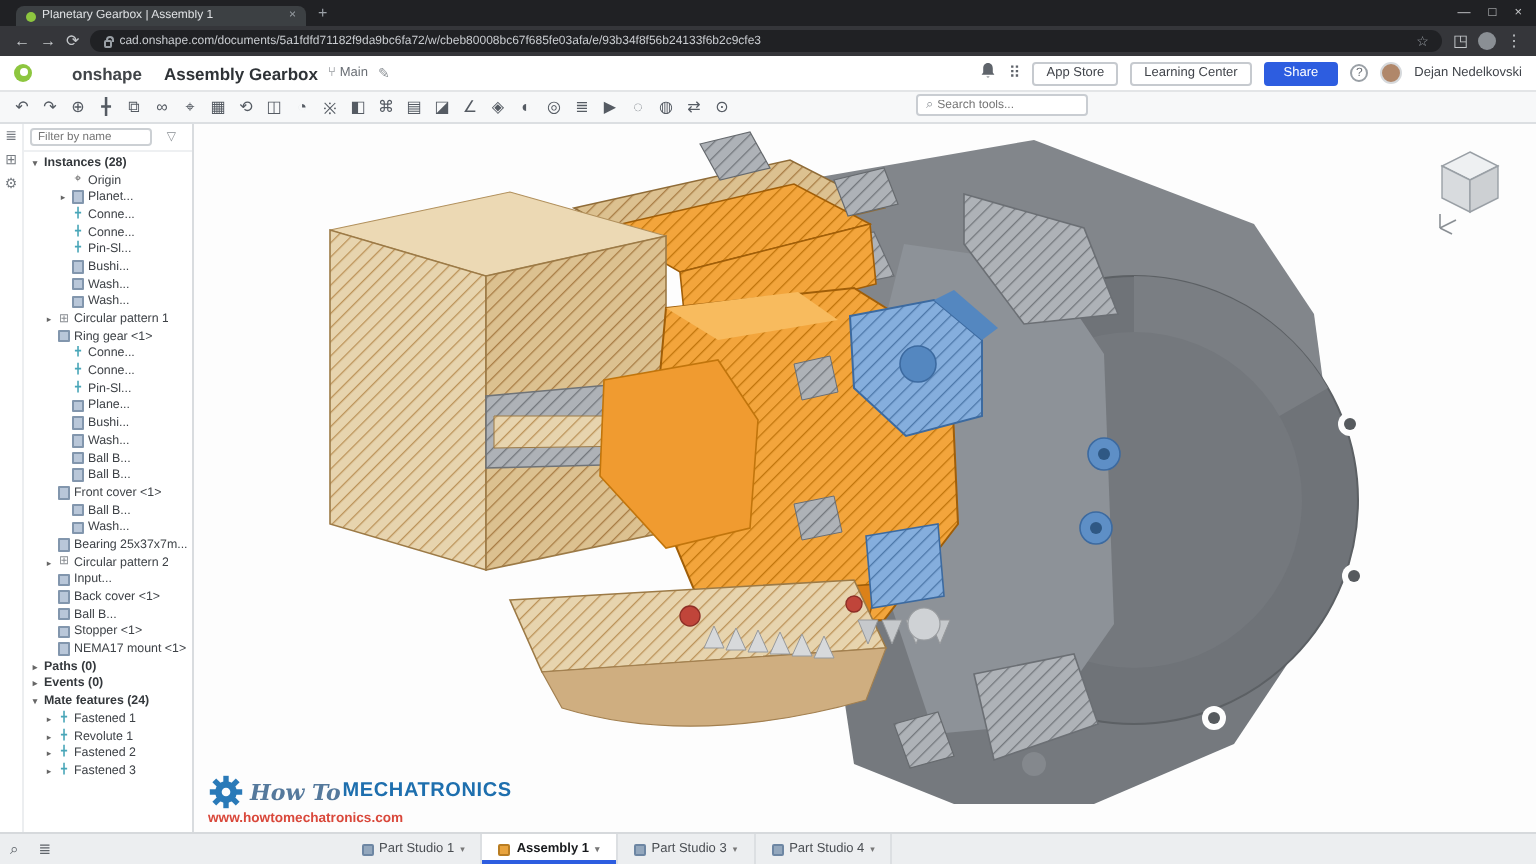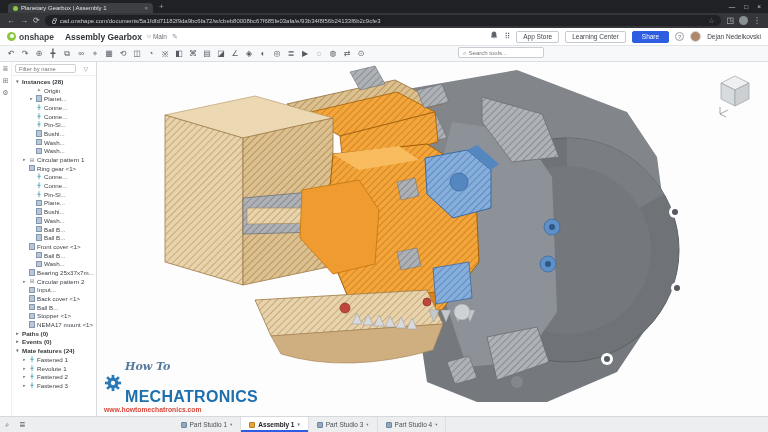"onshape" .logo { gap: 3px -> 20px }
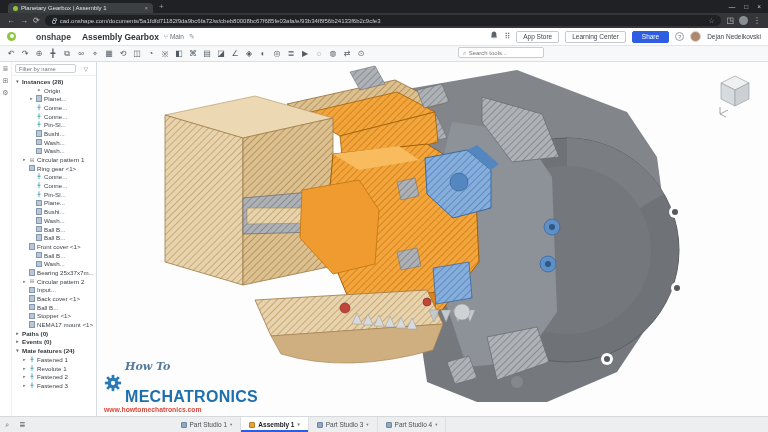"How To" .wm-col { flex-direction: column -> row; gap: 17px -> 1px }
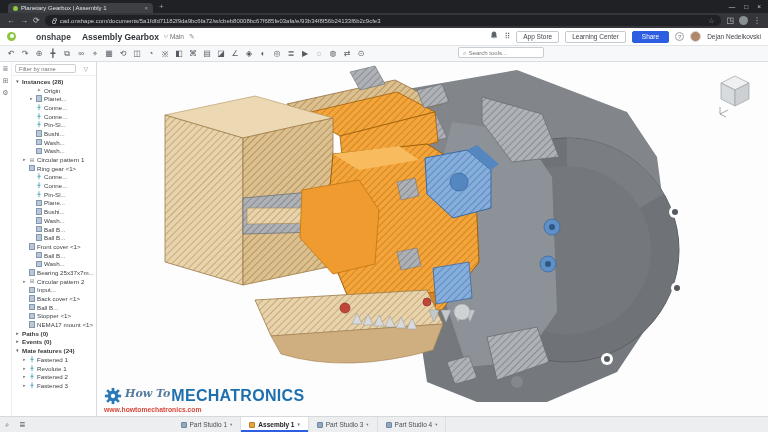"MECHATRONICS" .wm-mech { font-size: 16px -> 10px }
